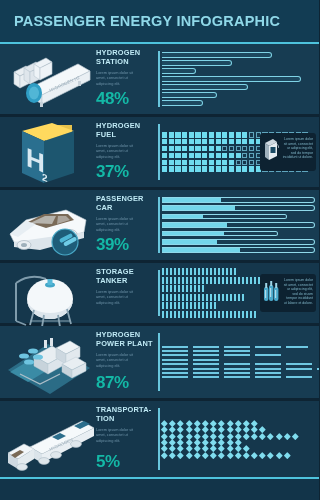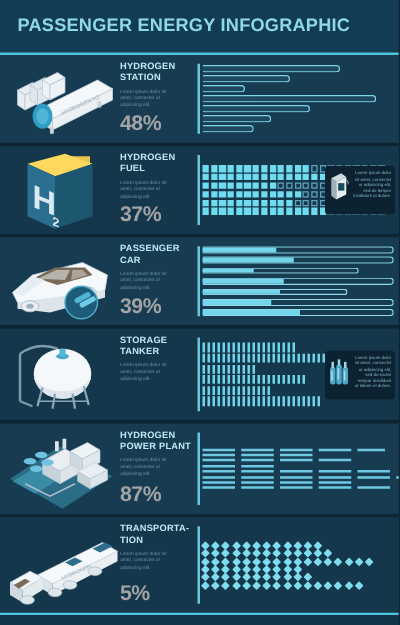"48%" .info .pct { color: #a3a3a3 -> #14b8a6 }
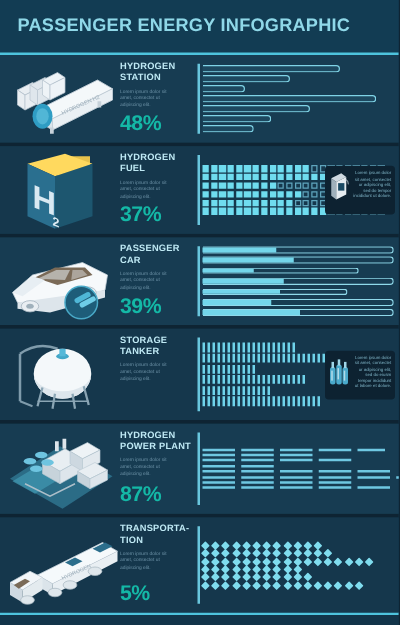"STORAGE" div.row { height: 73px -> 60px }
